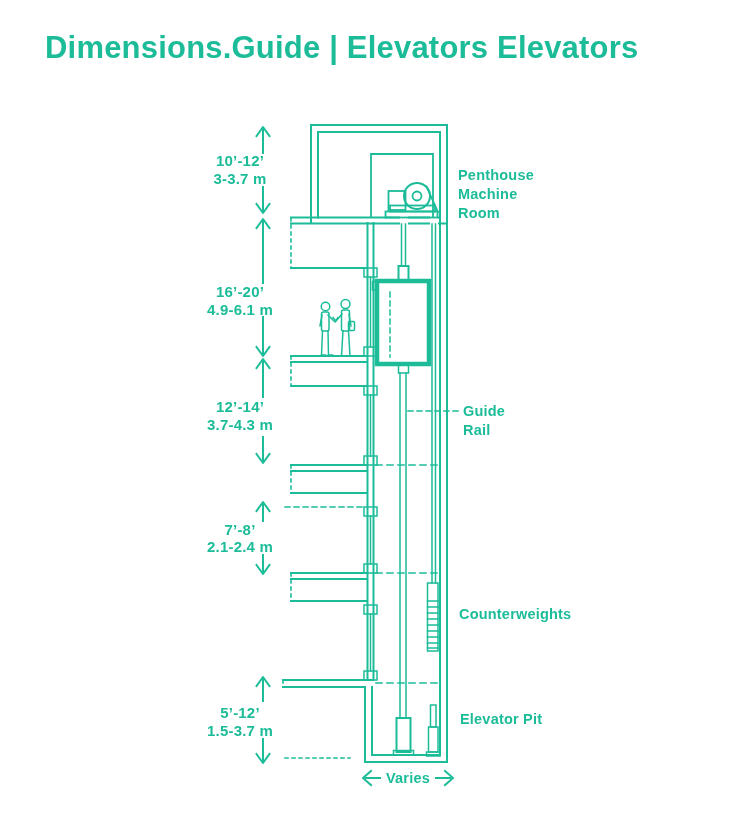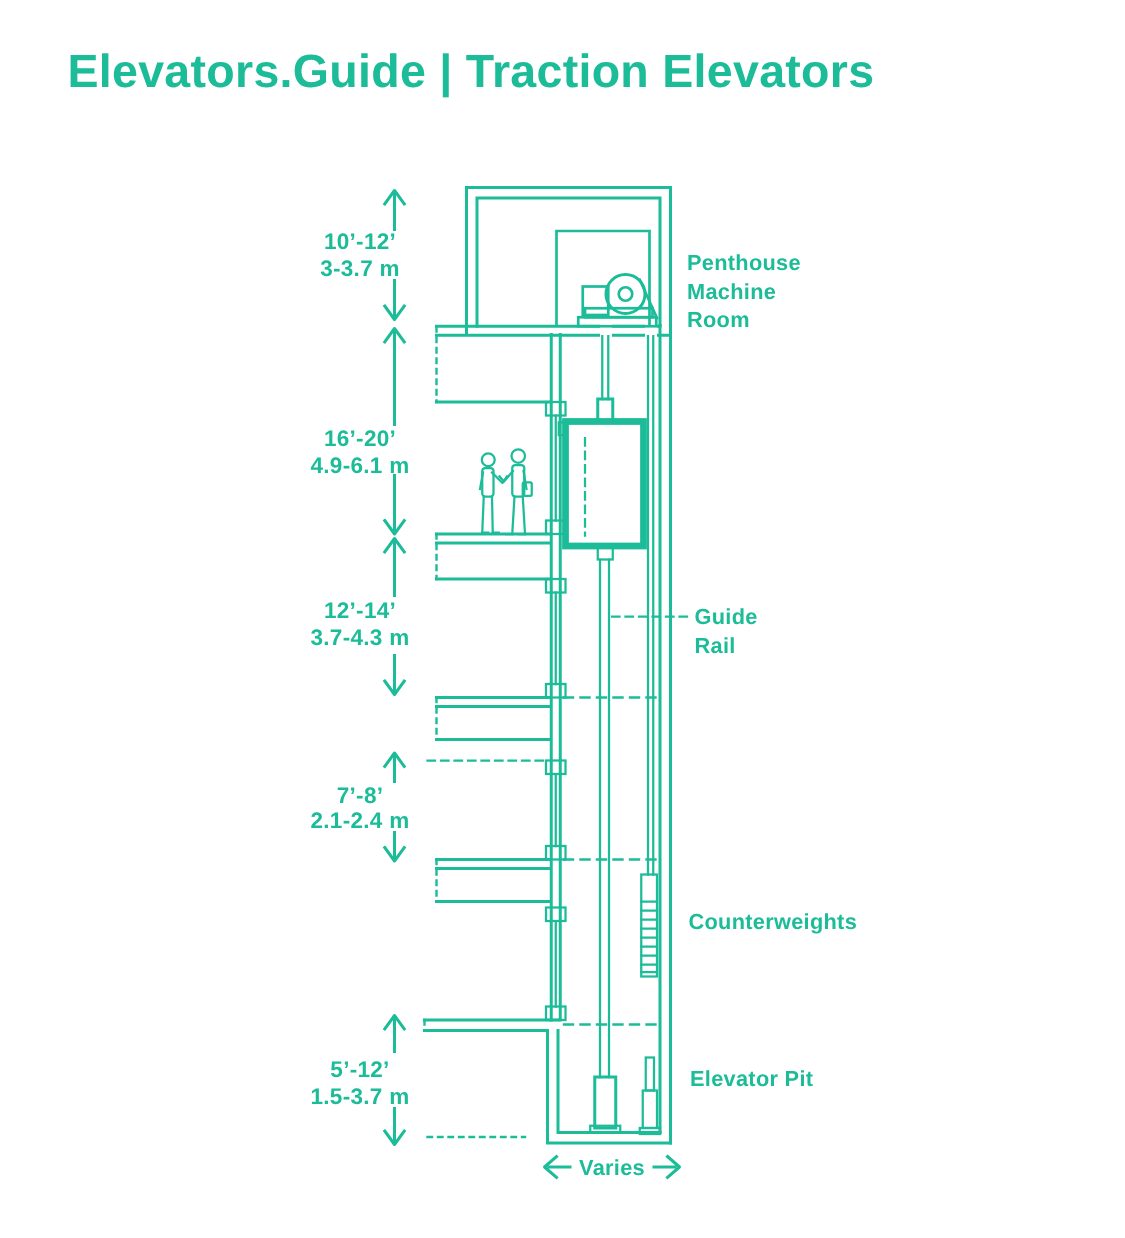"Elevators.Guide | Traction Elevators" h1.title { text: Elevators.Guide | Traction -> Dimensions.Guide | Elevators }
